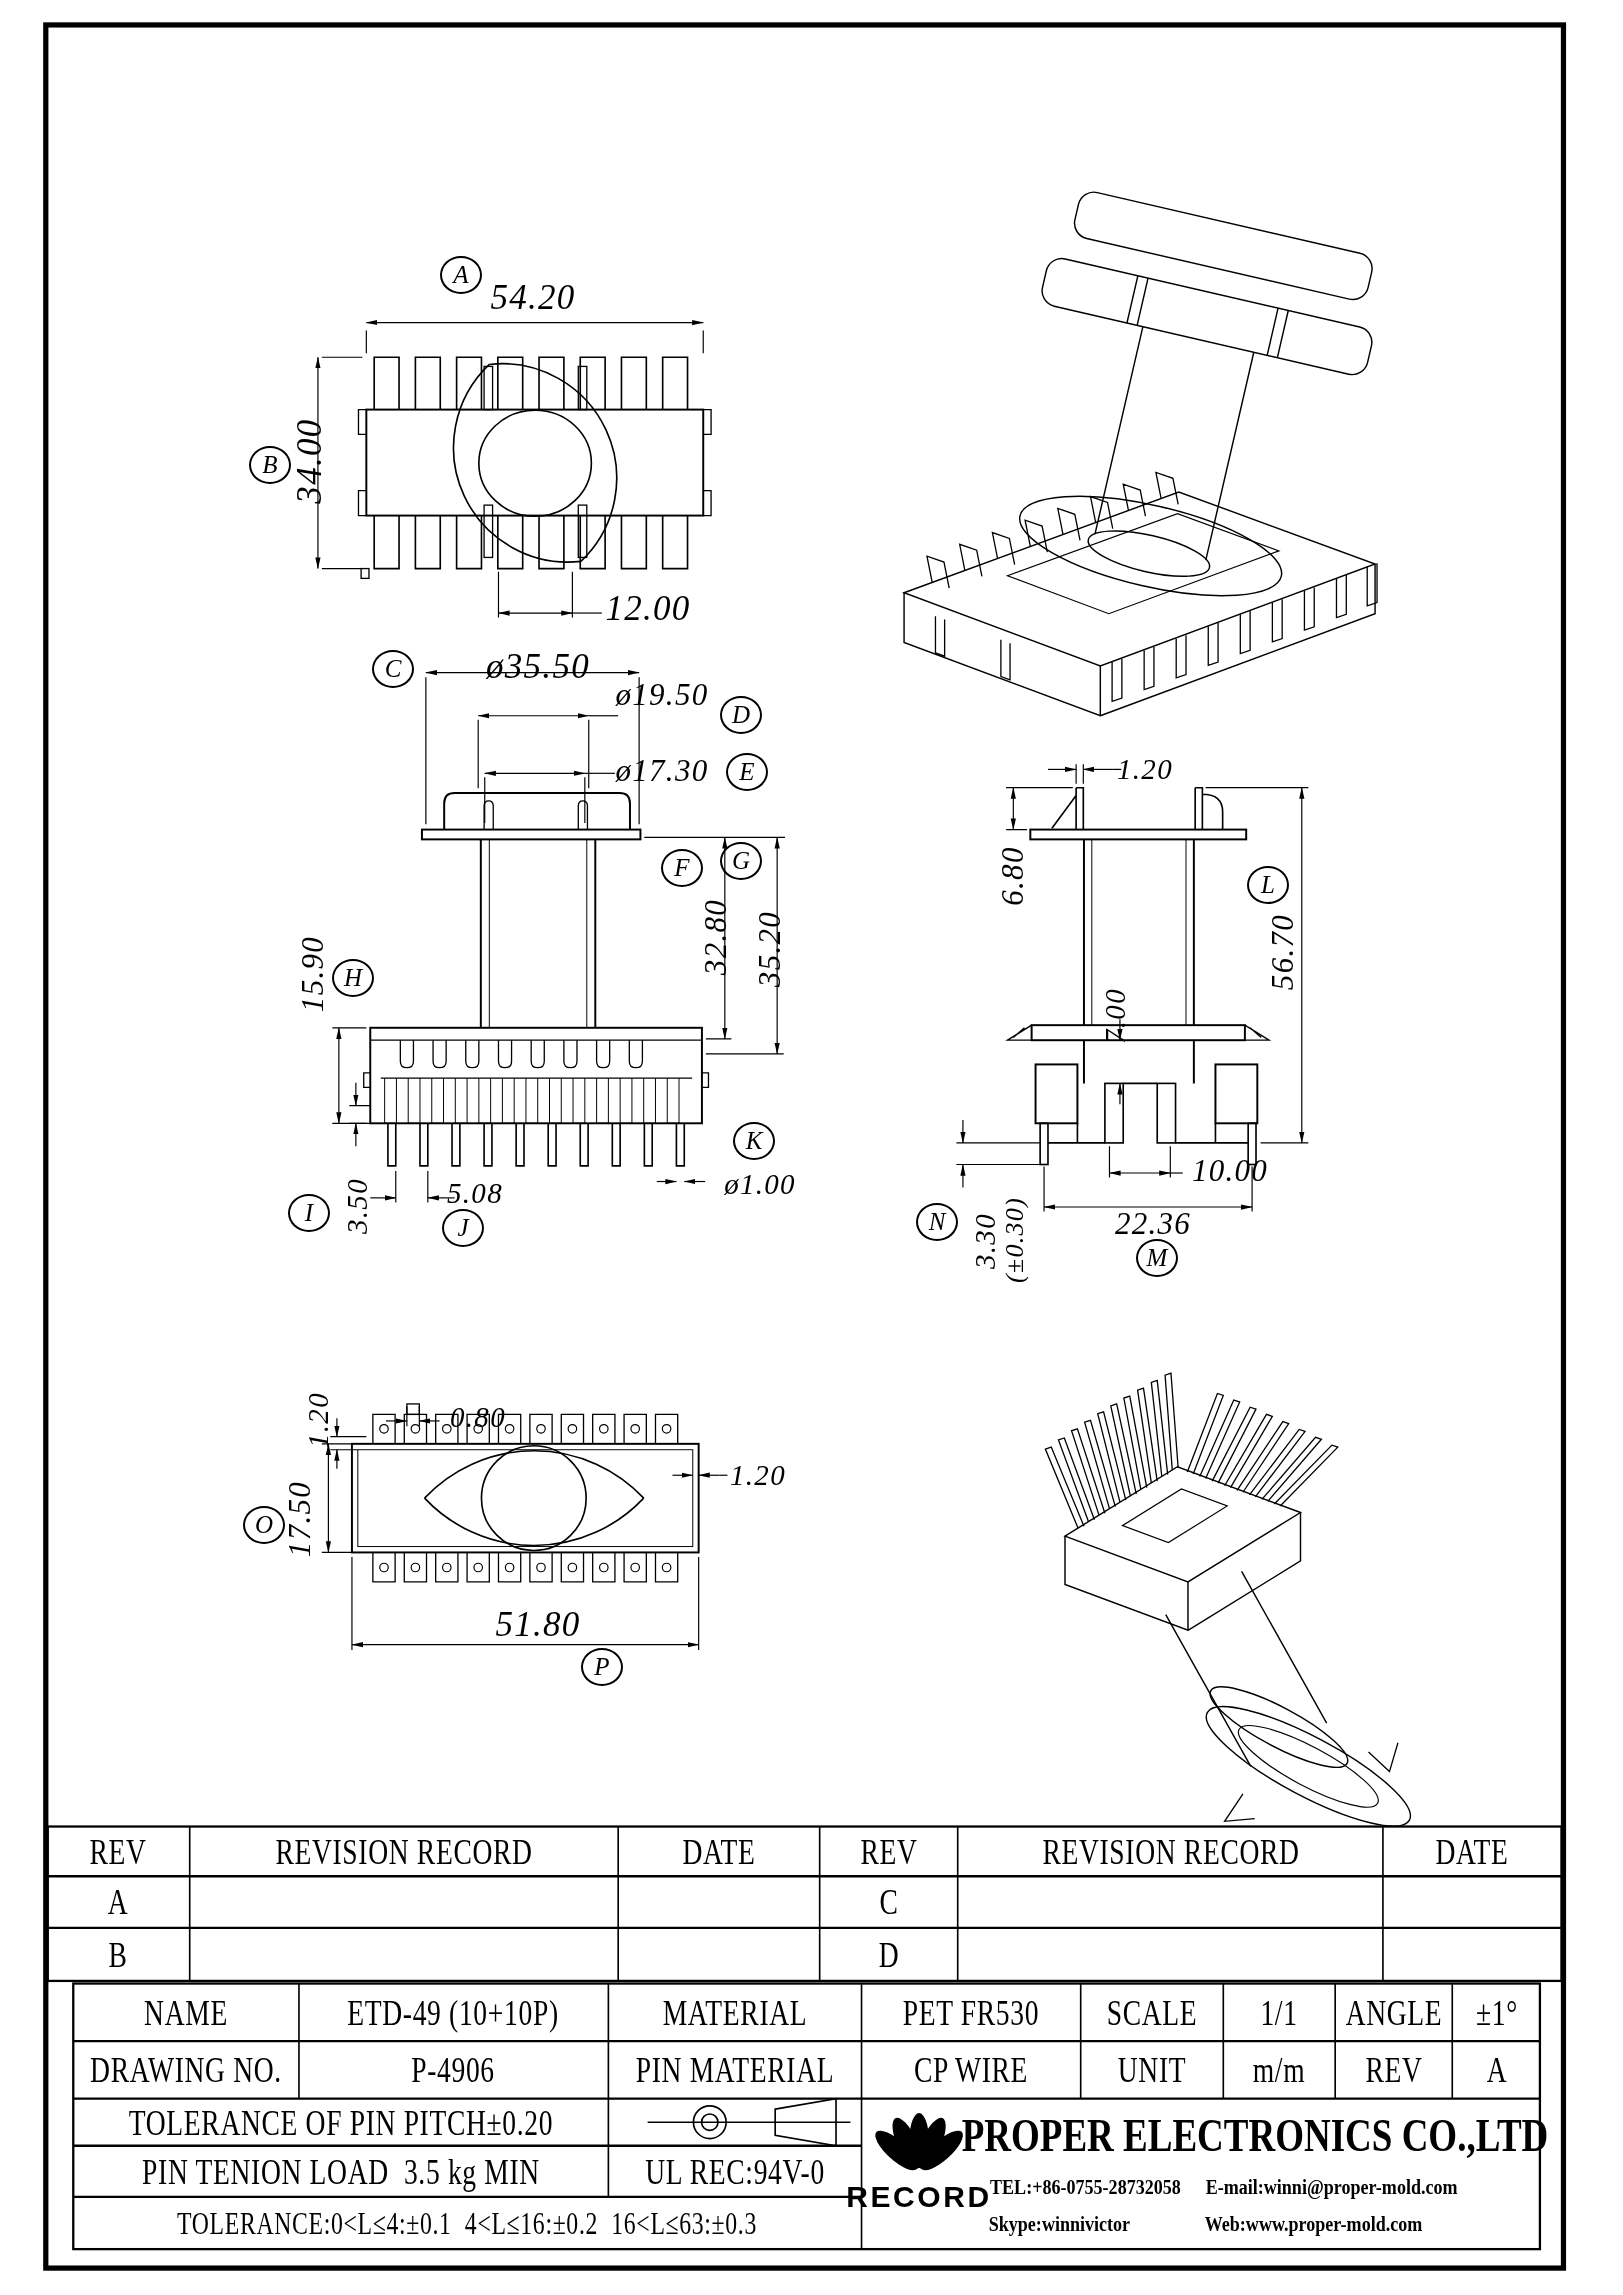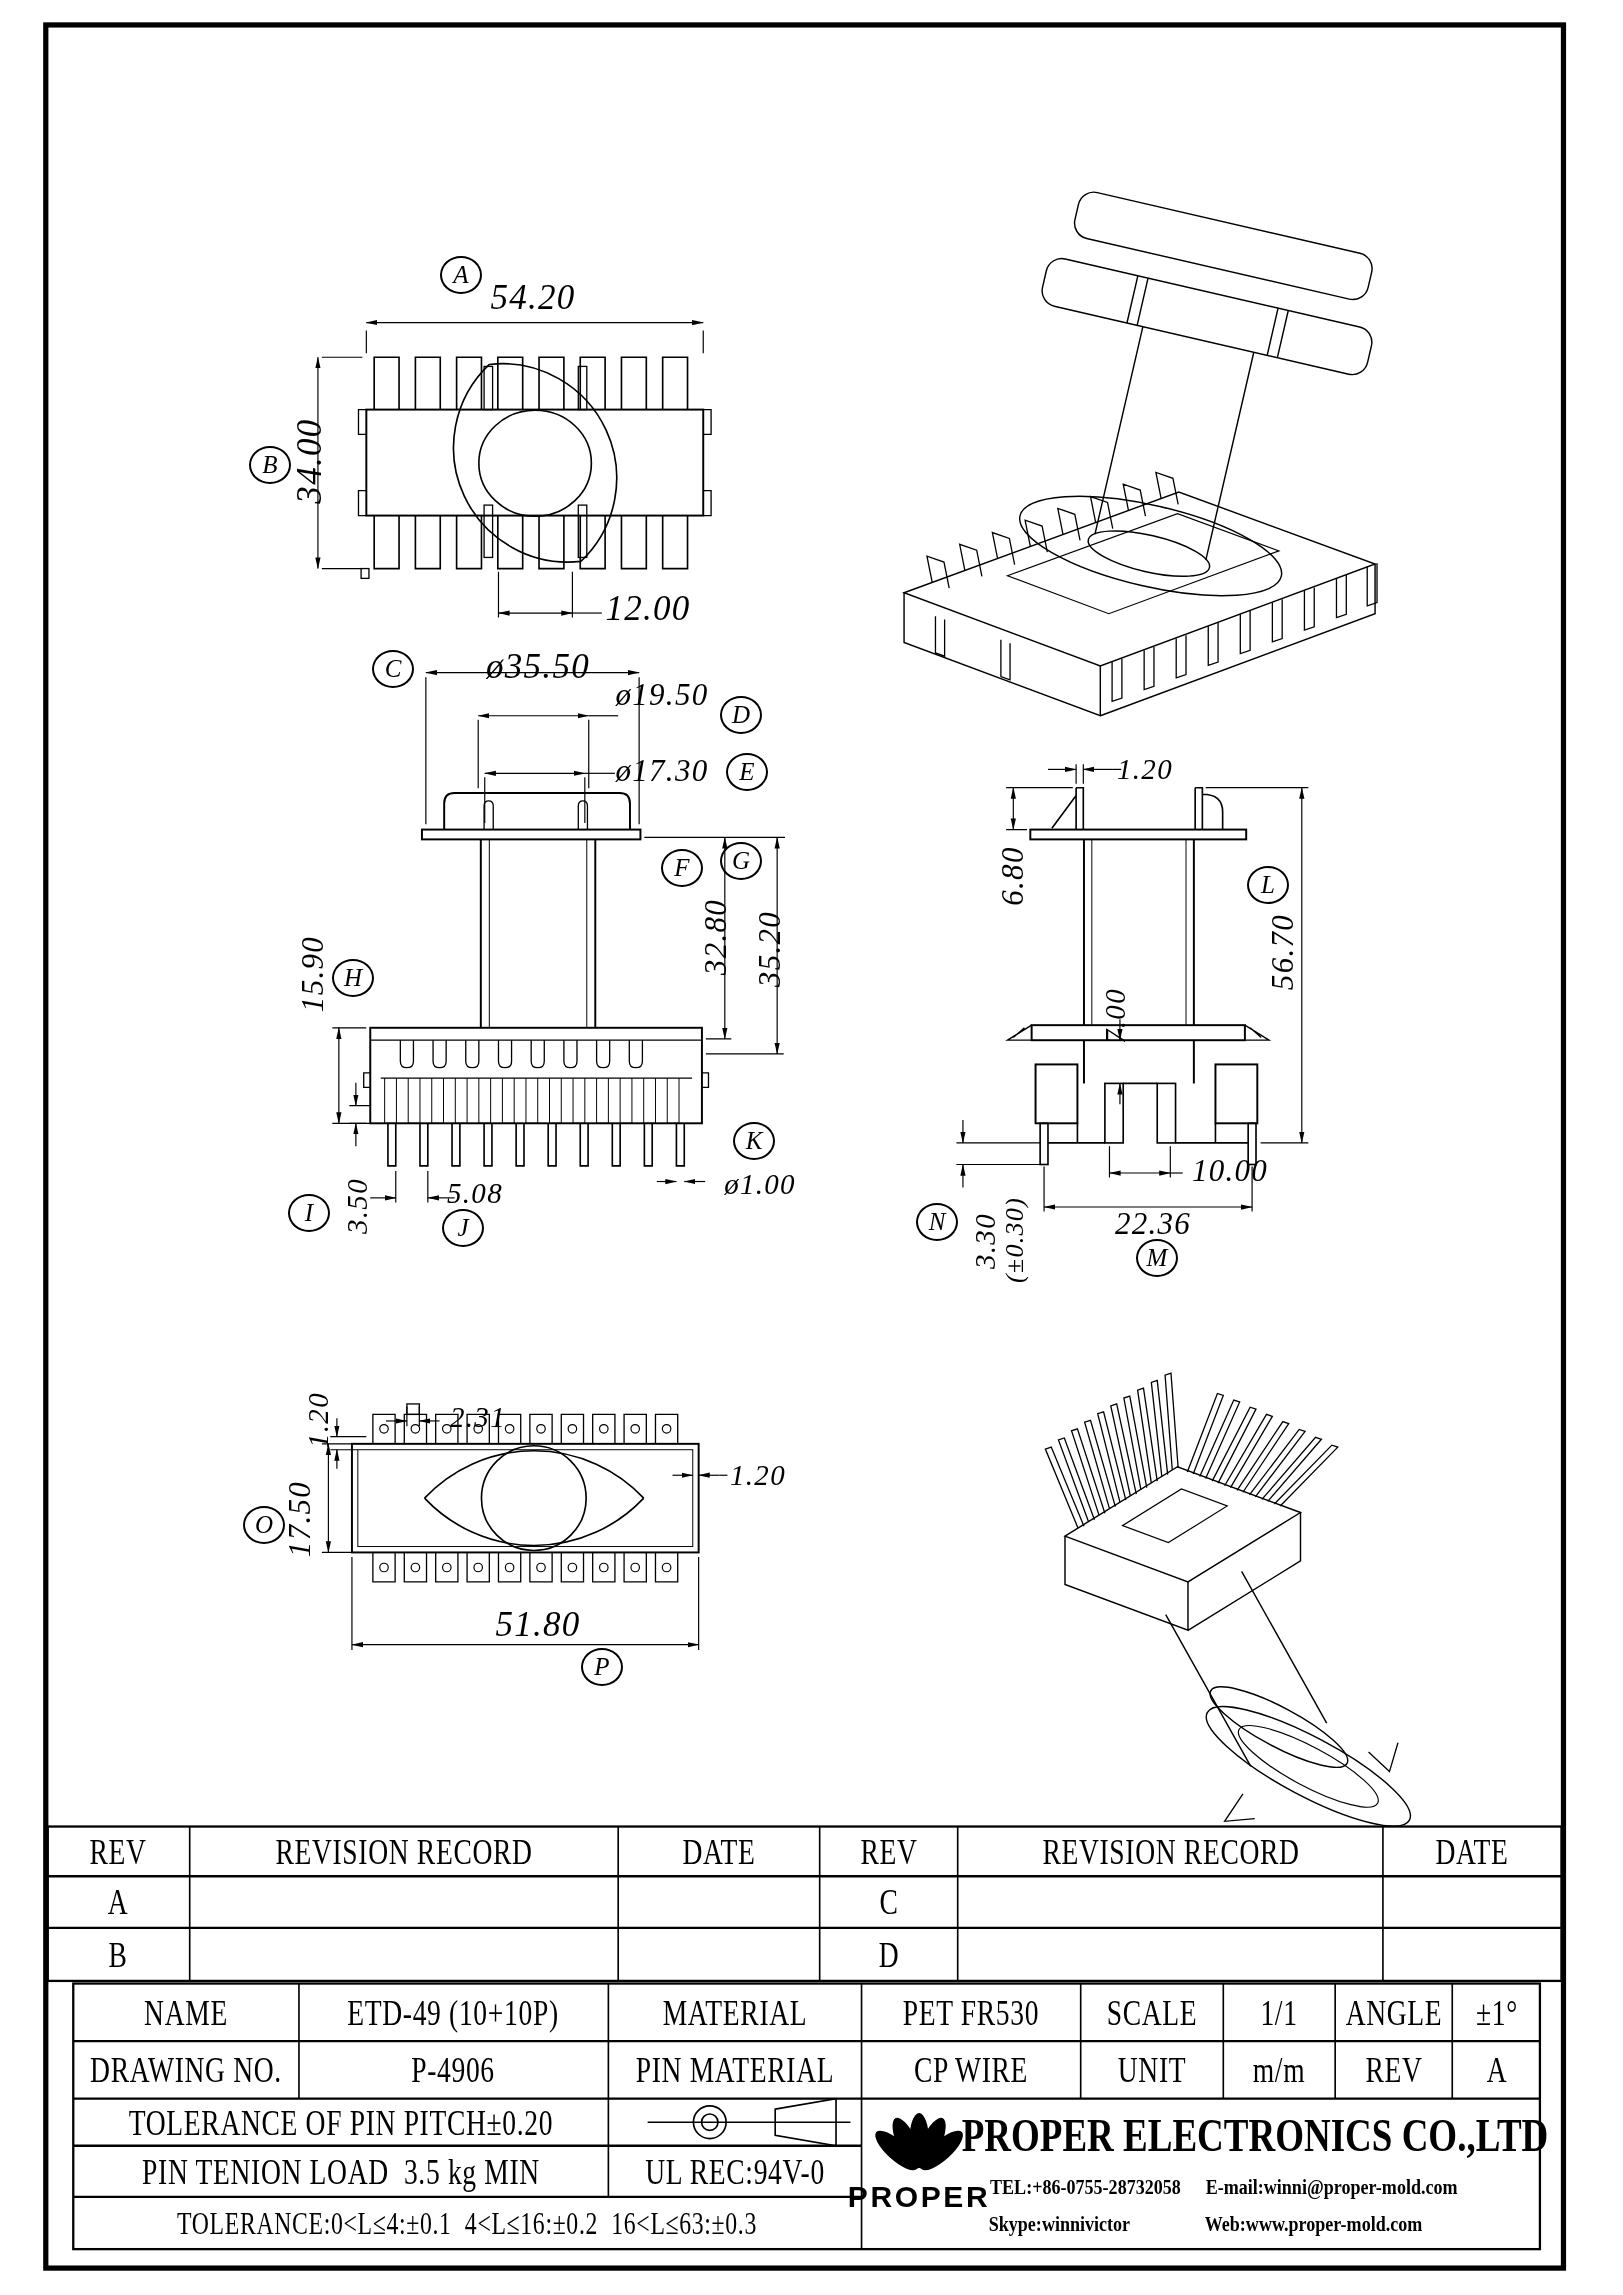"2.31" div.dim { text: 2.31 -> 0.80 }
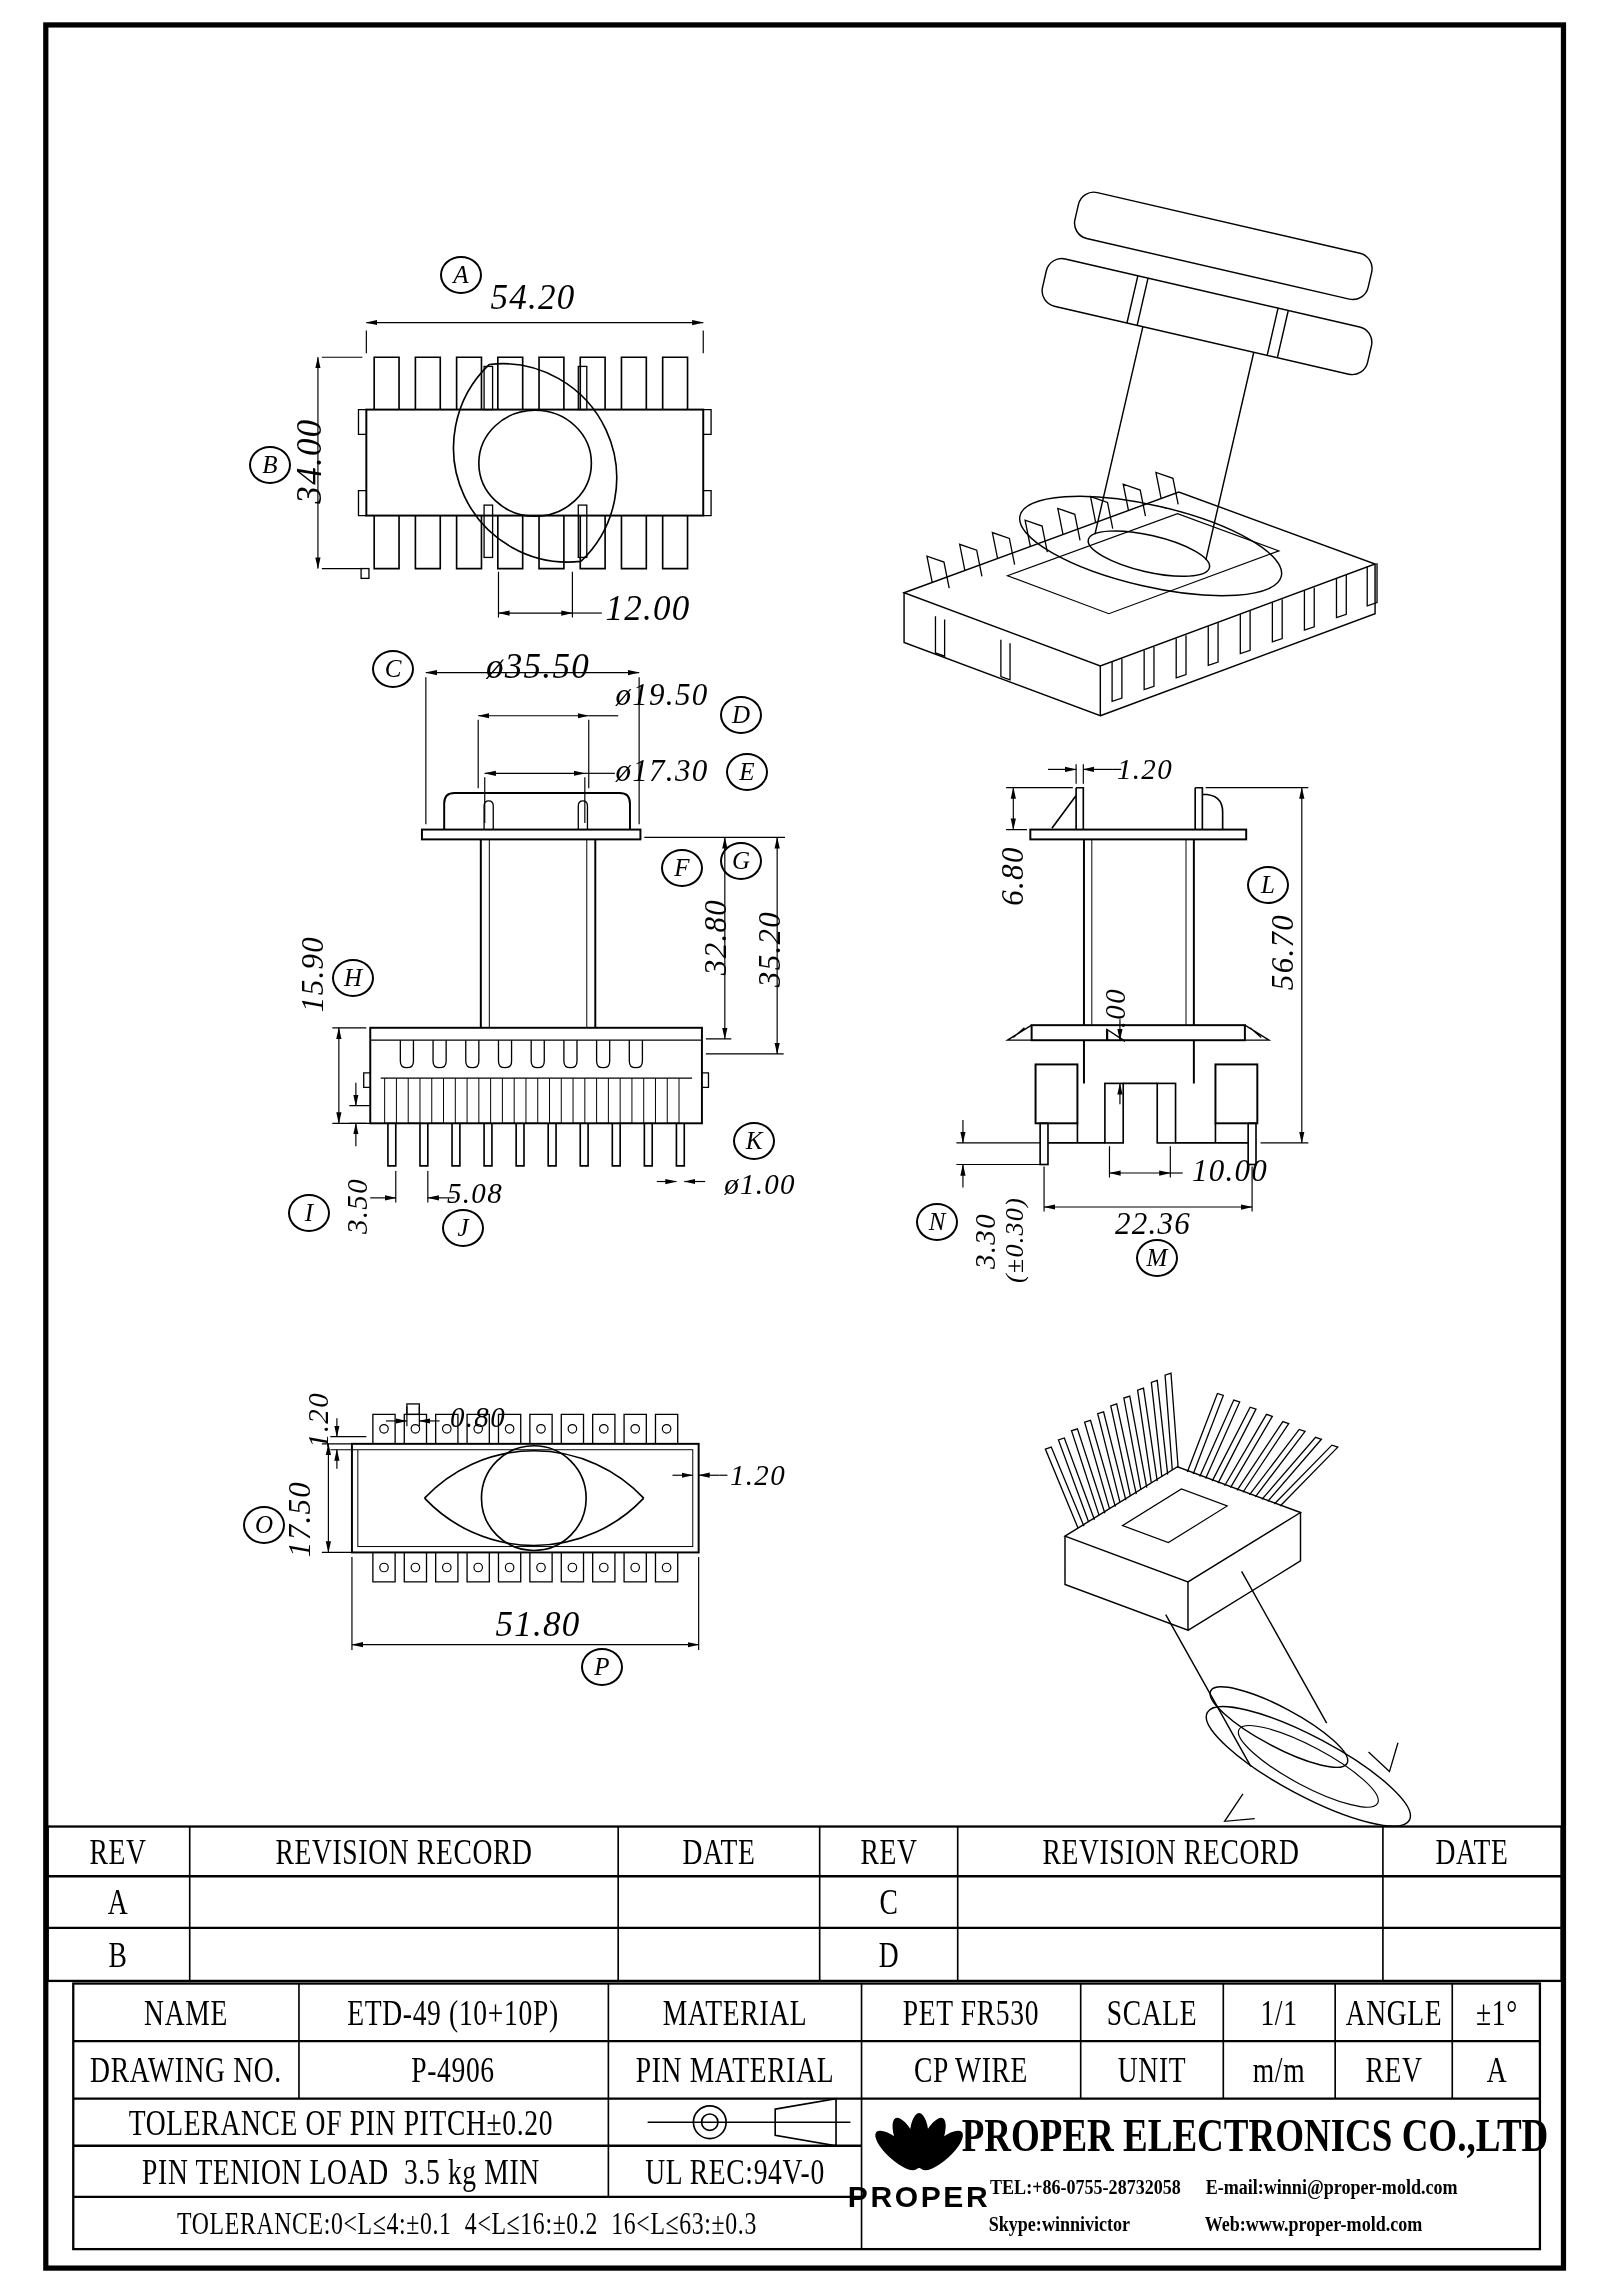"PROPER" div.logo-txt { text: PROPER -> RECORD }
